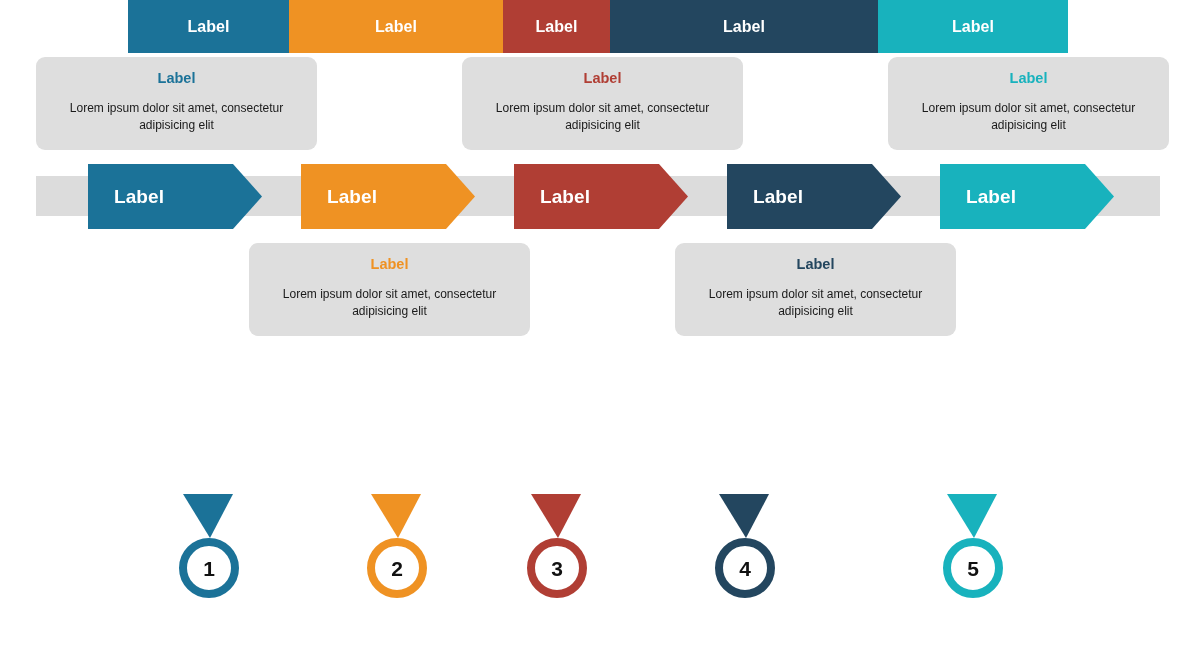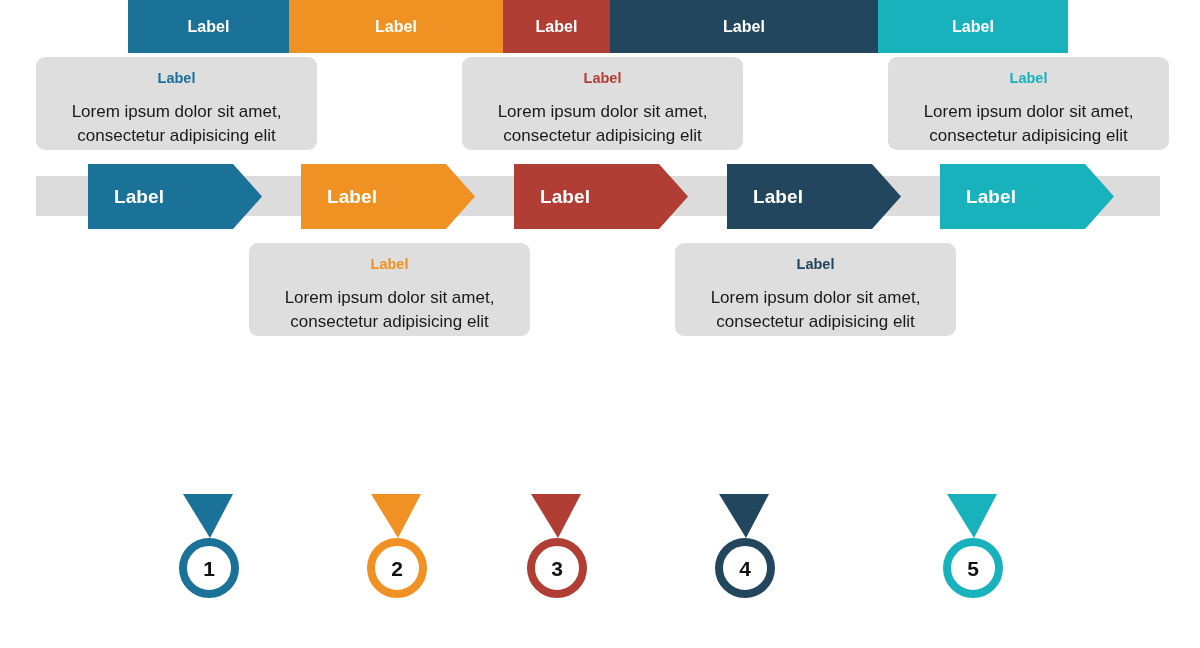"Lorem ipsum dolor sit amet," .card-body { font-size: 17px -> 12px }
